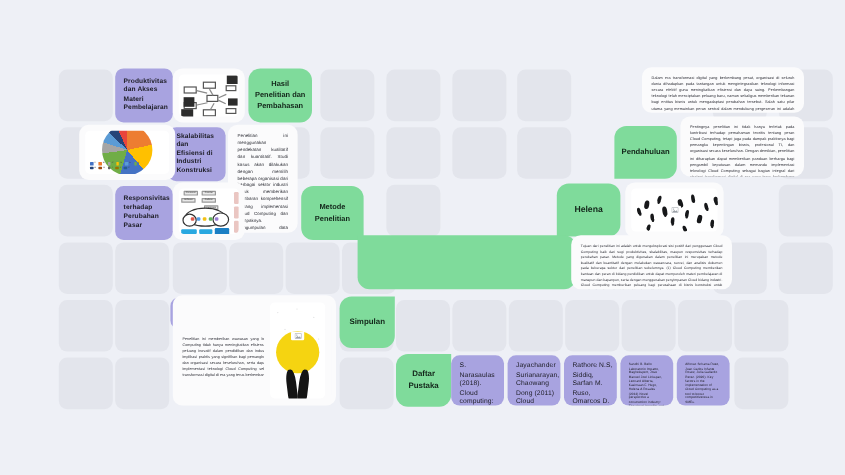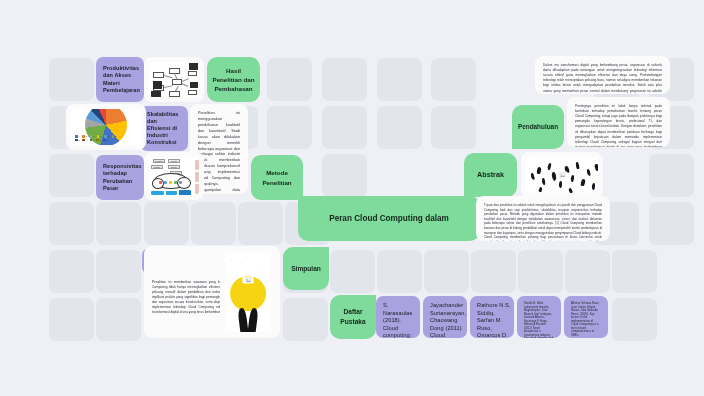"Abstrak" span { text: Abstrak -> Helena }
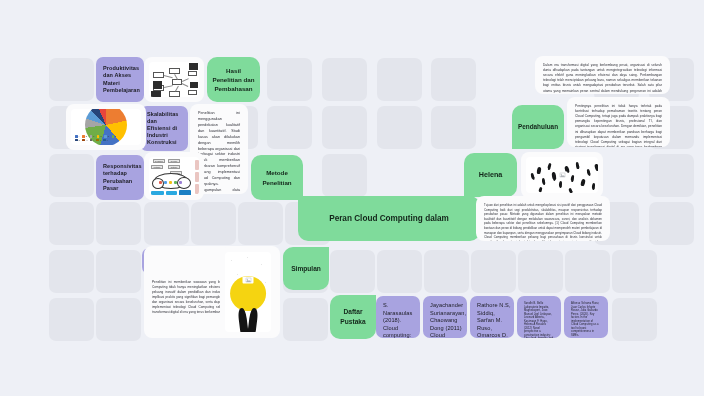"Peran Cloud Computing dalam" span { html: <span>Peran Cloud Computing dalam</span> -> none }
